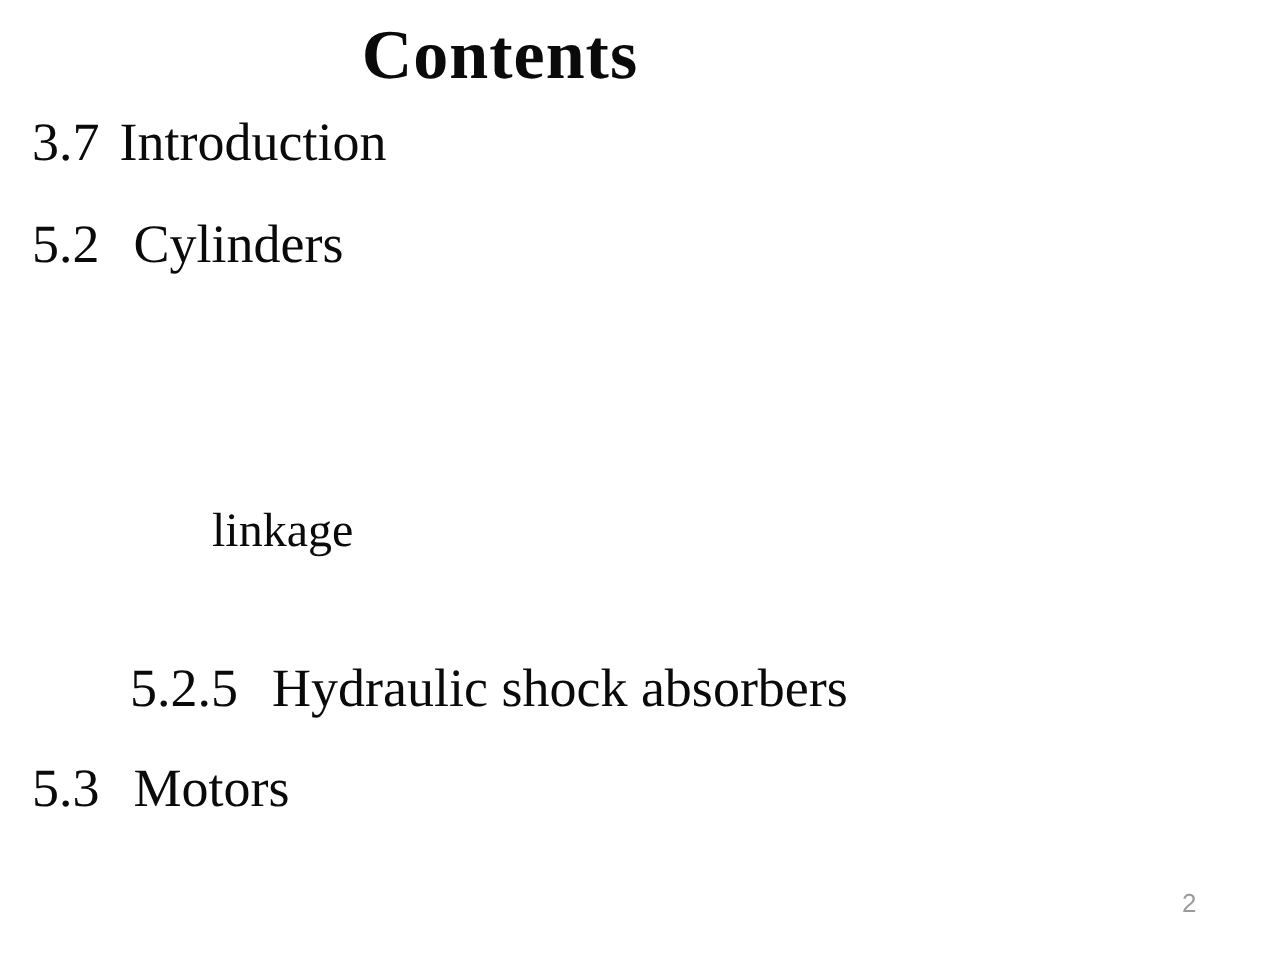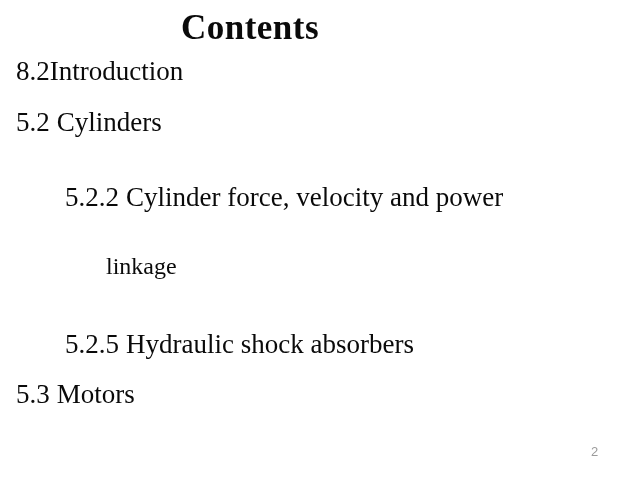"8.2" span.num { text: 8.2 -> 3.7 }
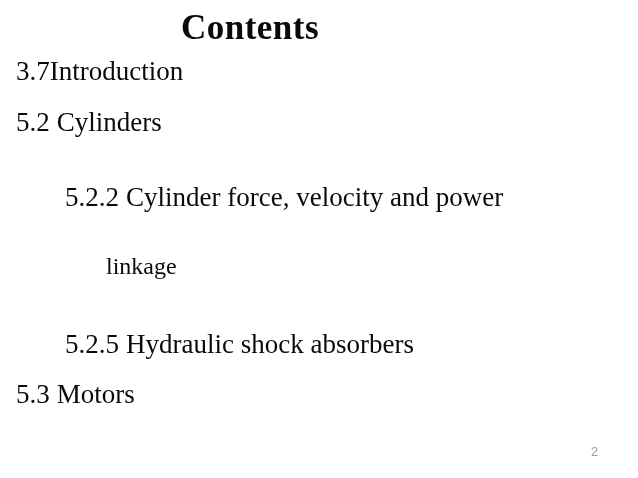"Introduction" .gap-1 .label { margin-left: 0 -> 10px }
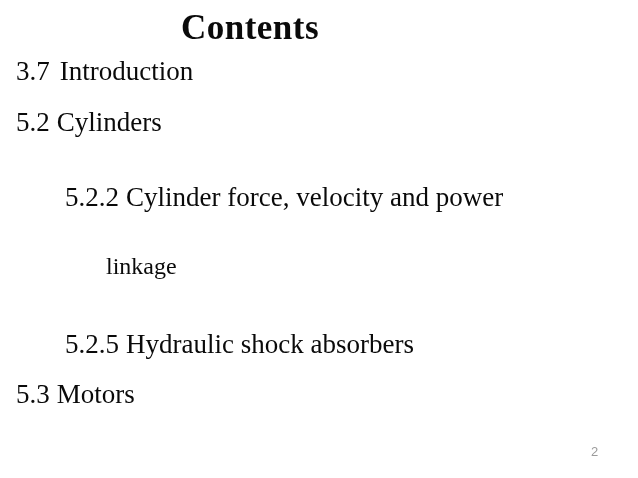"Cylinders" .gap-2 .label { margin-left: 7px -> 17px }
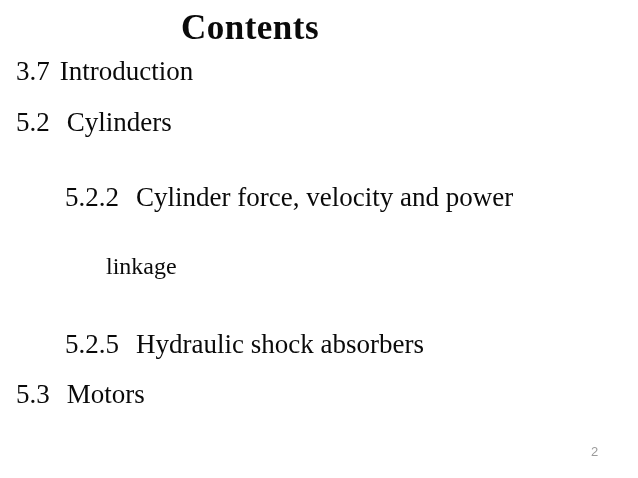"5.2.2 Cylinder force, velocity and" div.row { html: <div> <span>5.2.2</span><span>Cylinder force, velocity and power</span> </div> -> none }
